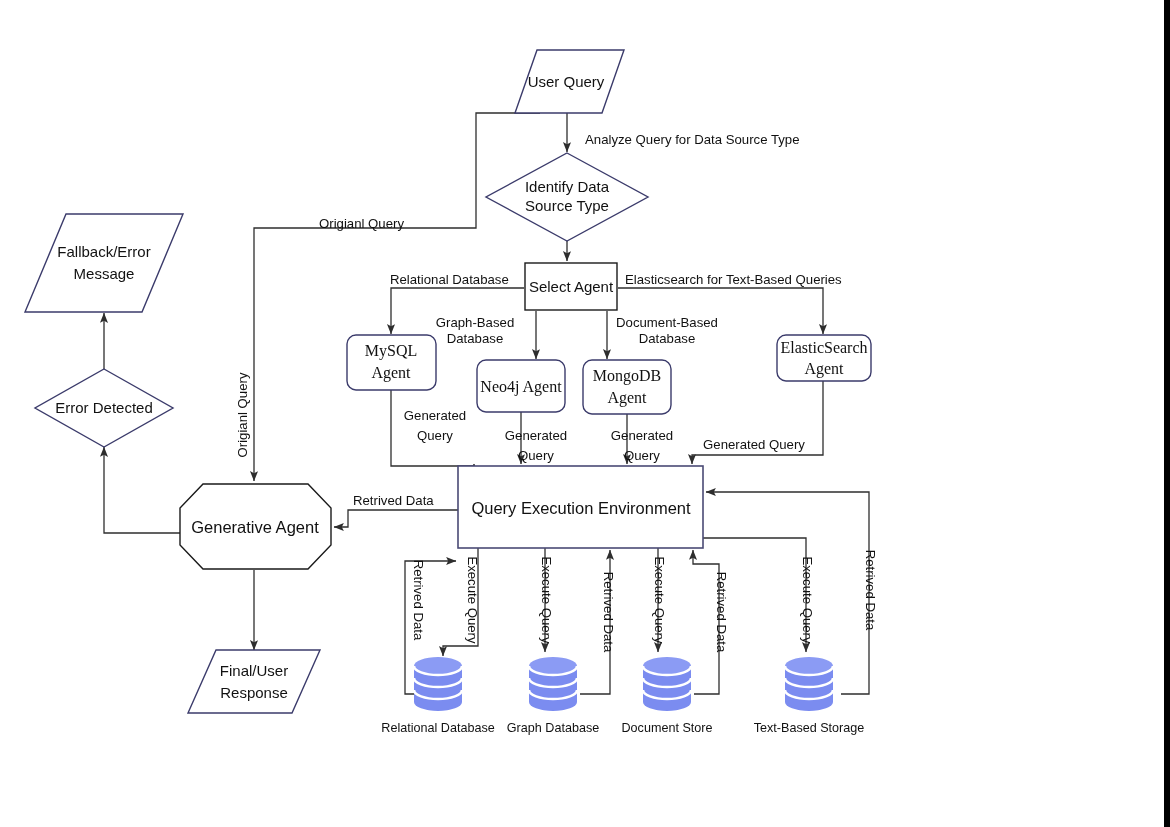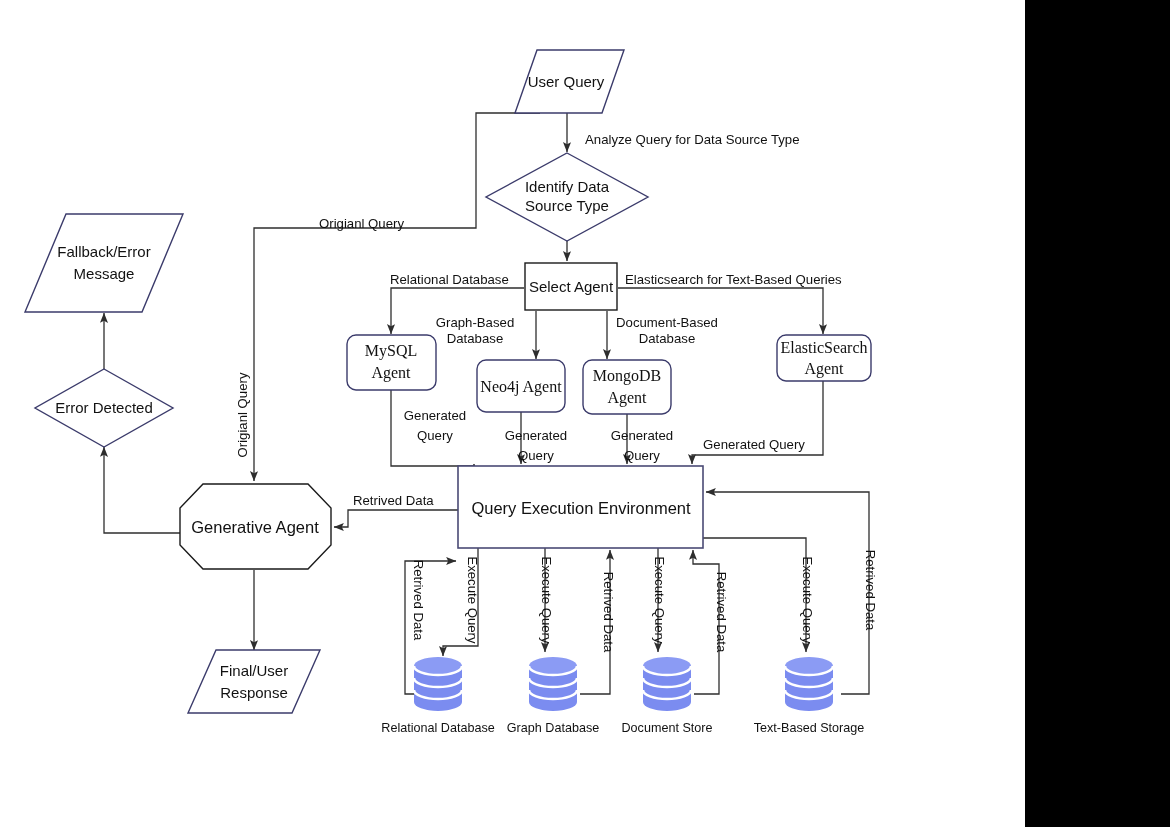"User Query" #canvas { width: 1025px -> 1164px }
